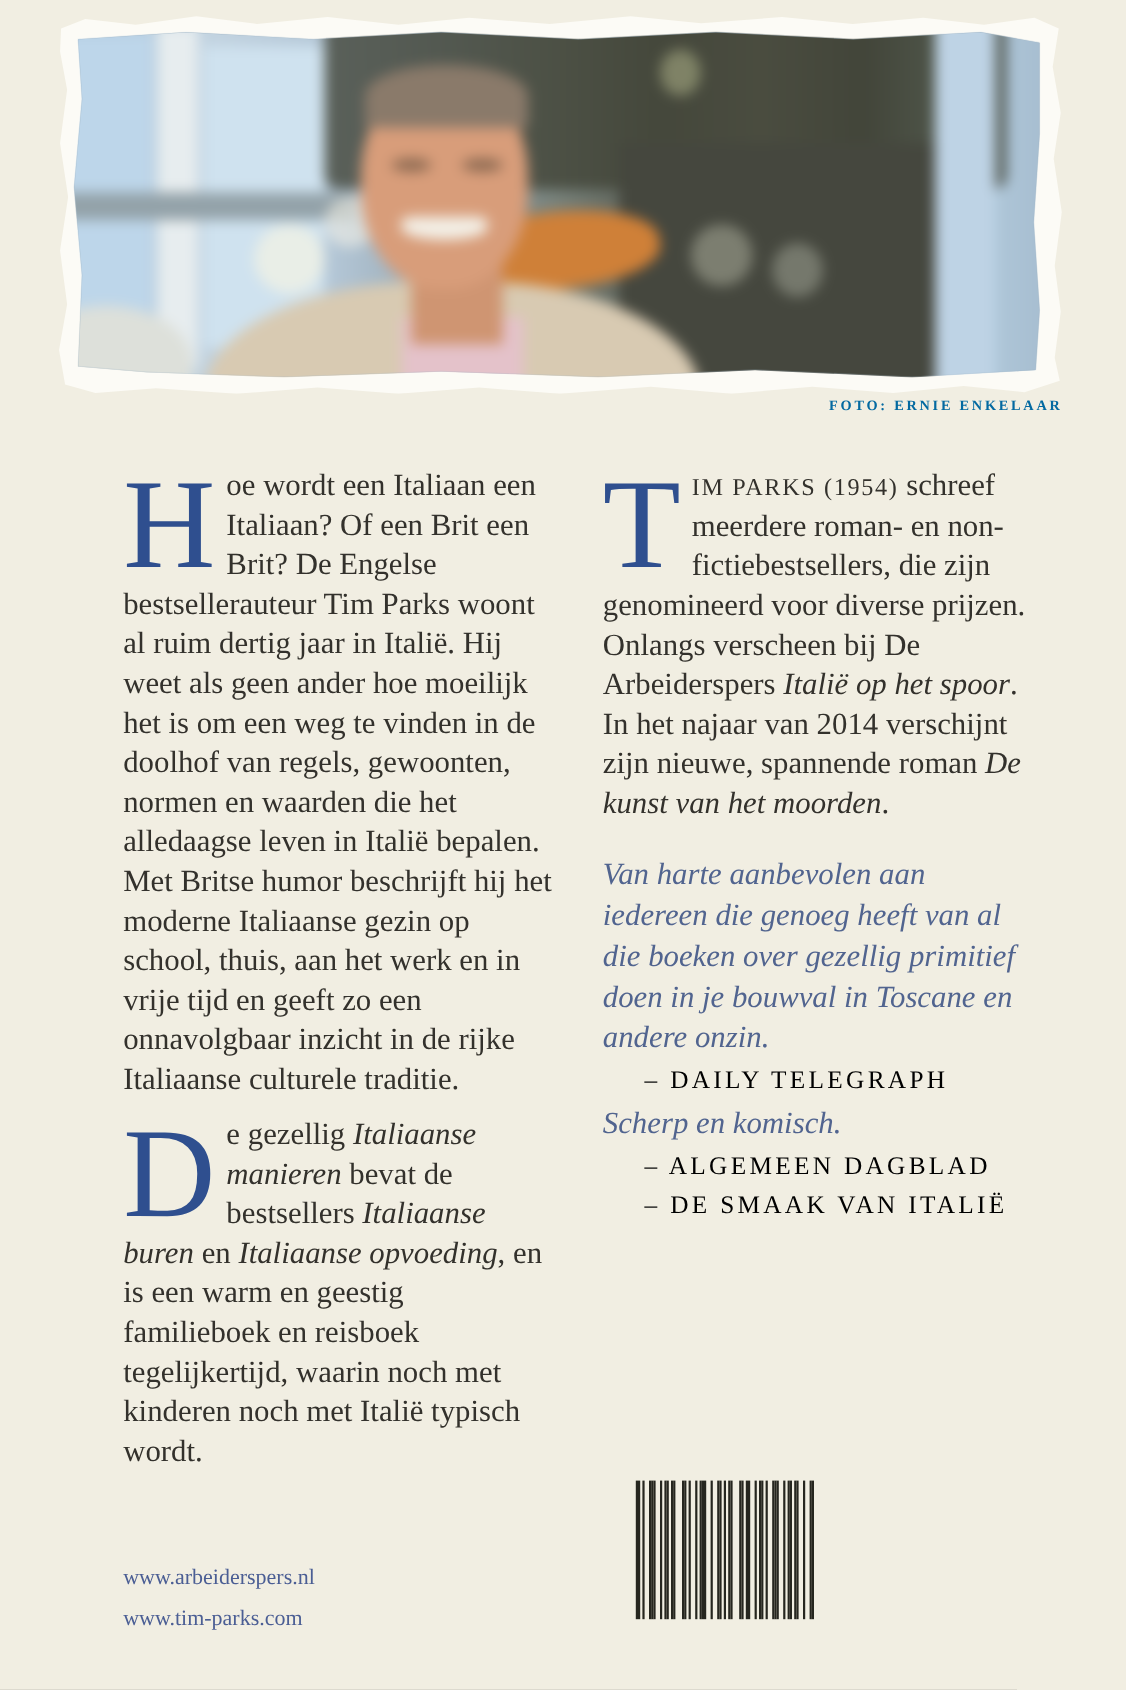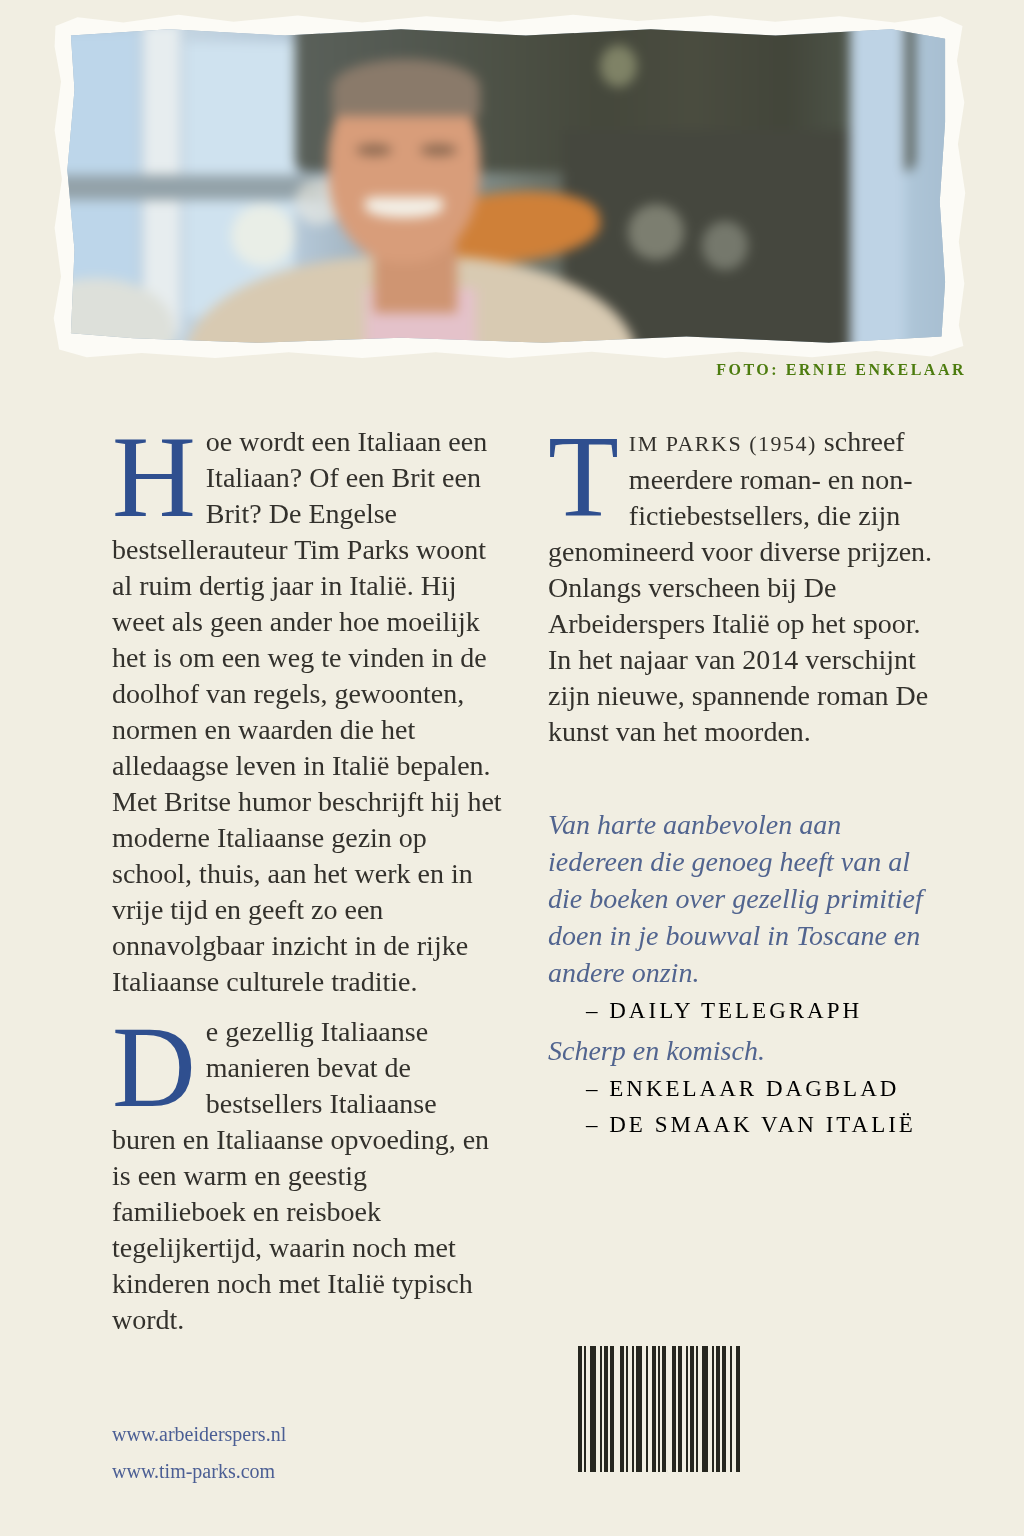"FOTO: ERNIE ENKELAAR" .photo-credit { color: #4d7c0f -> #0369a1; font-size: 16px -> 13px }
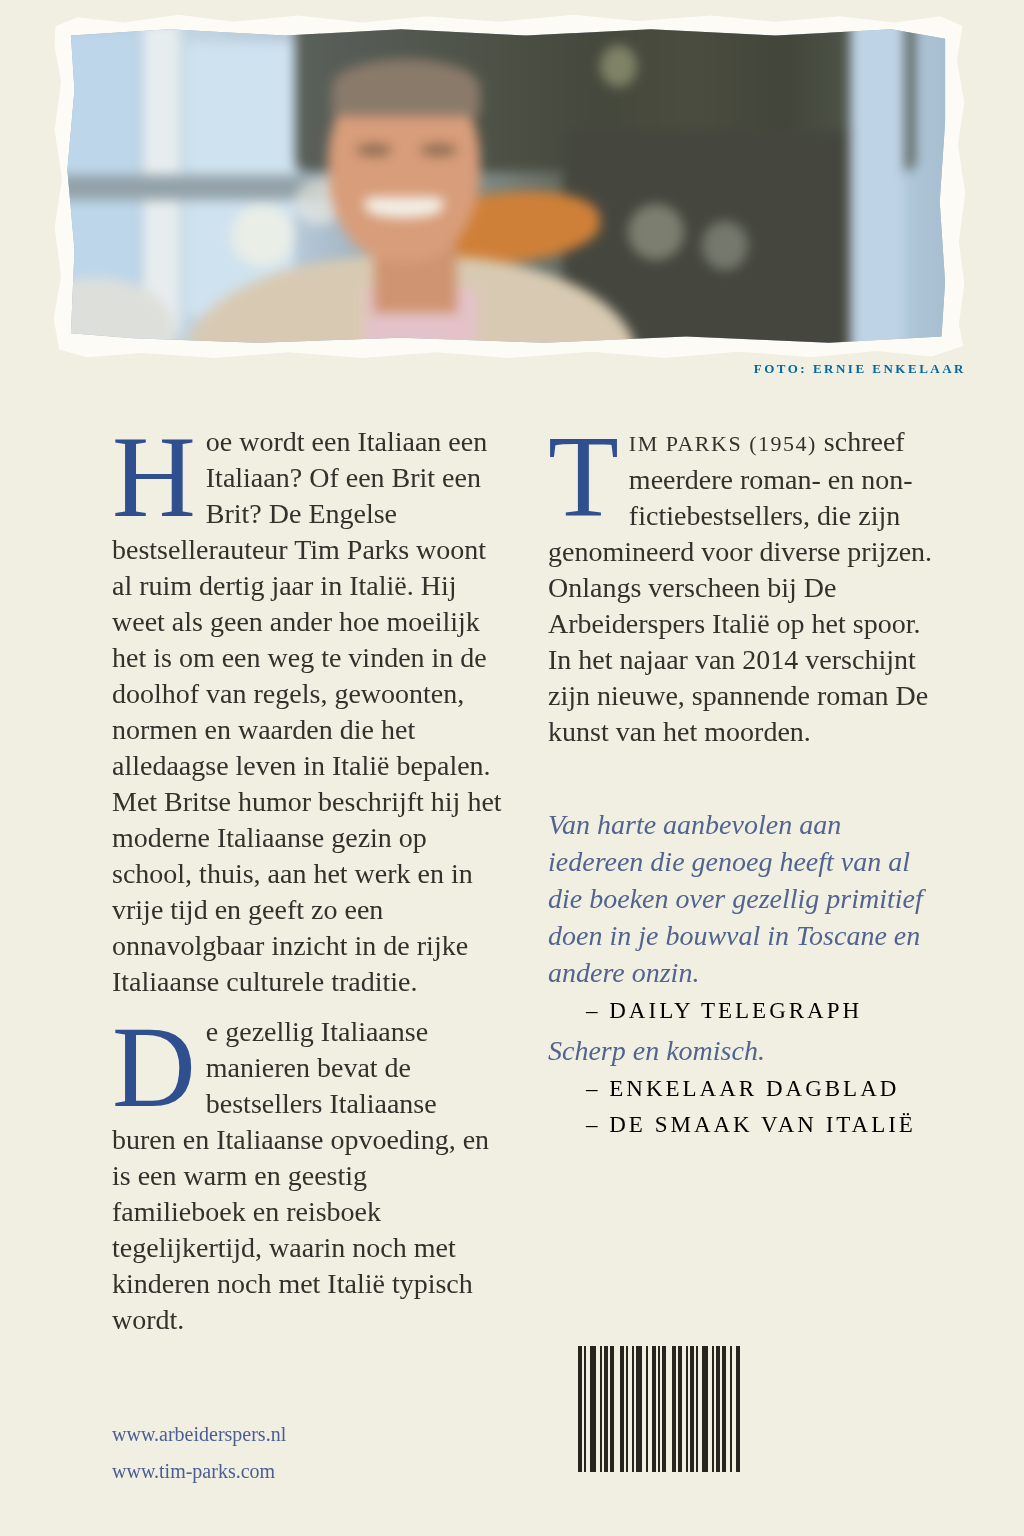"Italië op het spoor" .i { font-style: none -> italic }
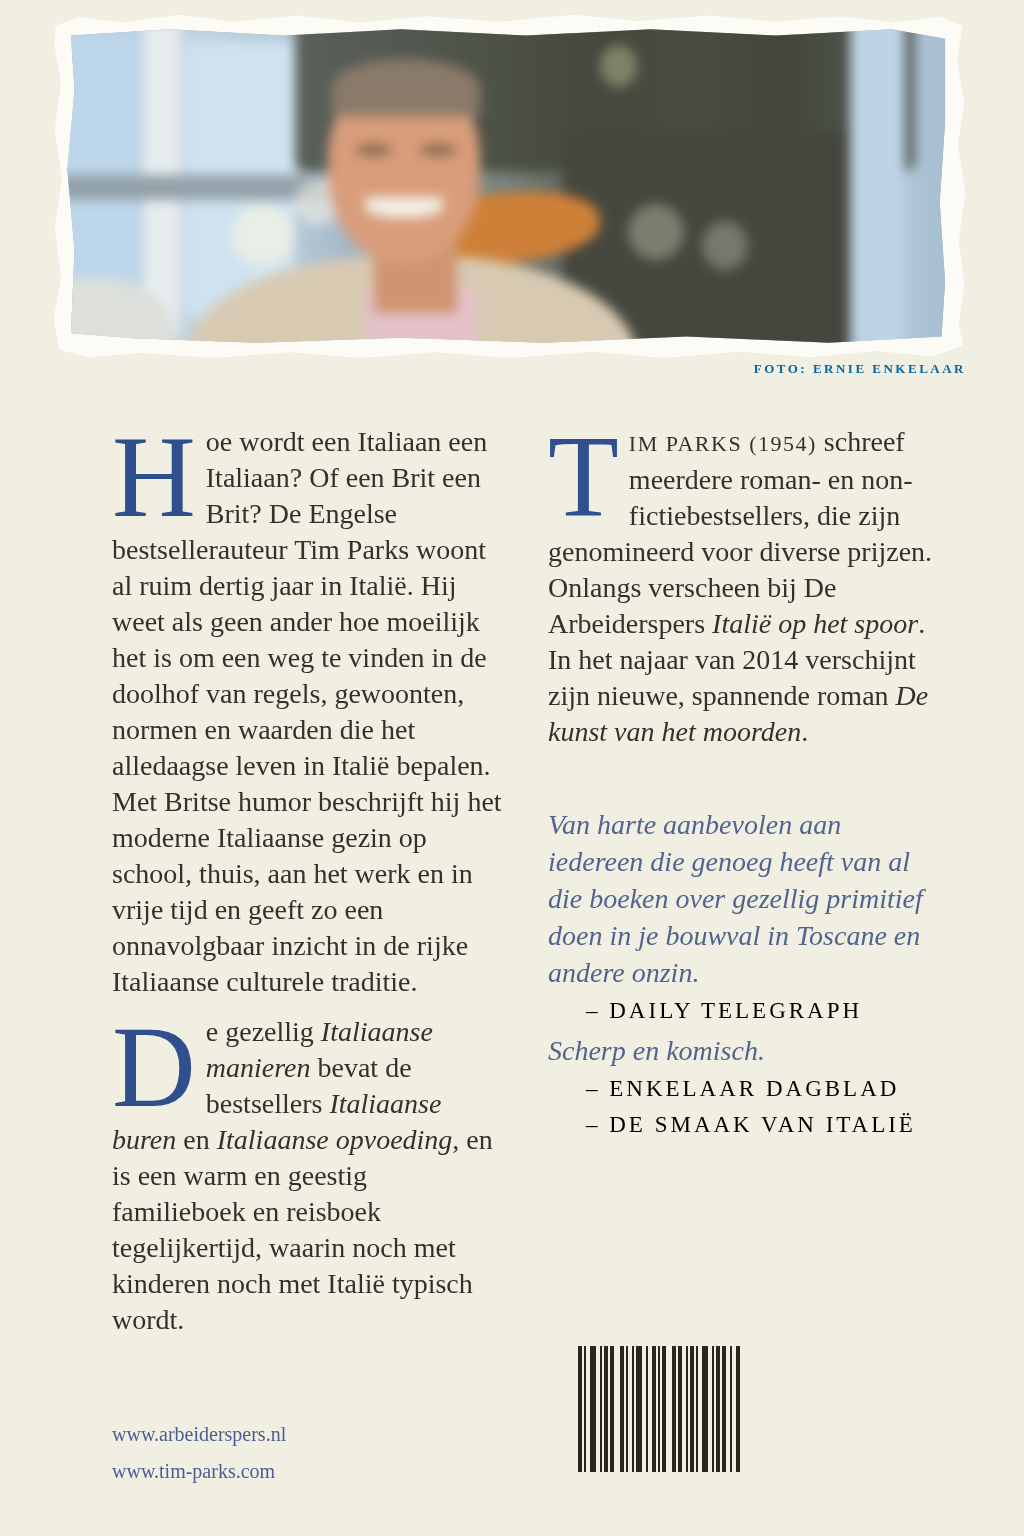"Van harte aanbevolen aan iedereen" .quotes { margin-top: 56px -> 28px }
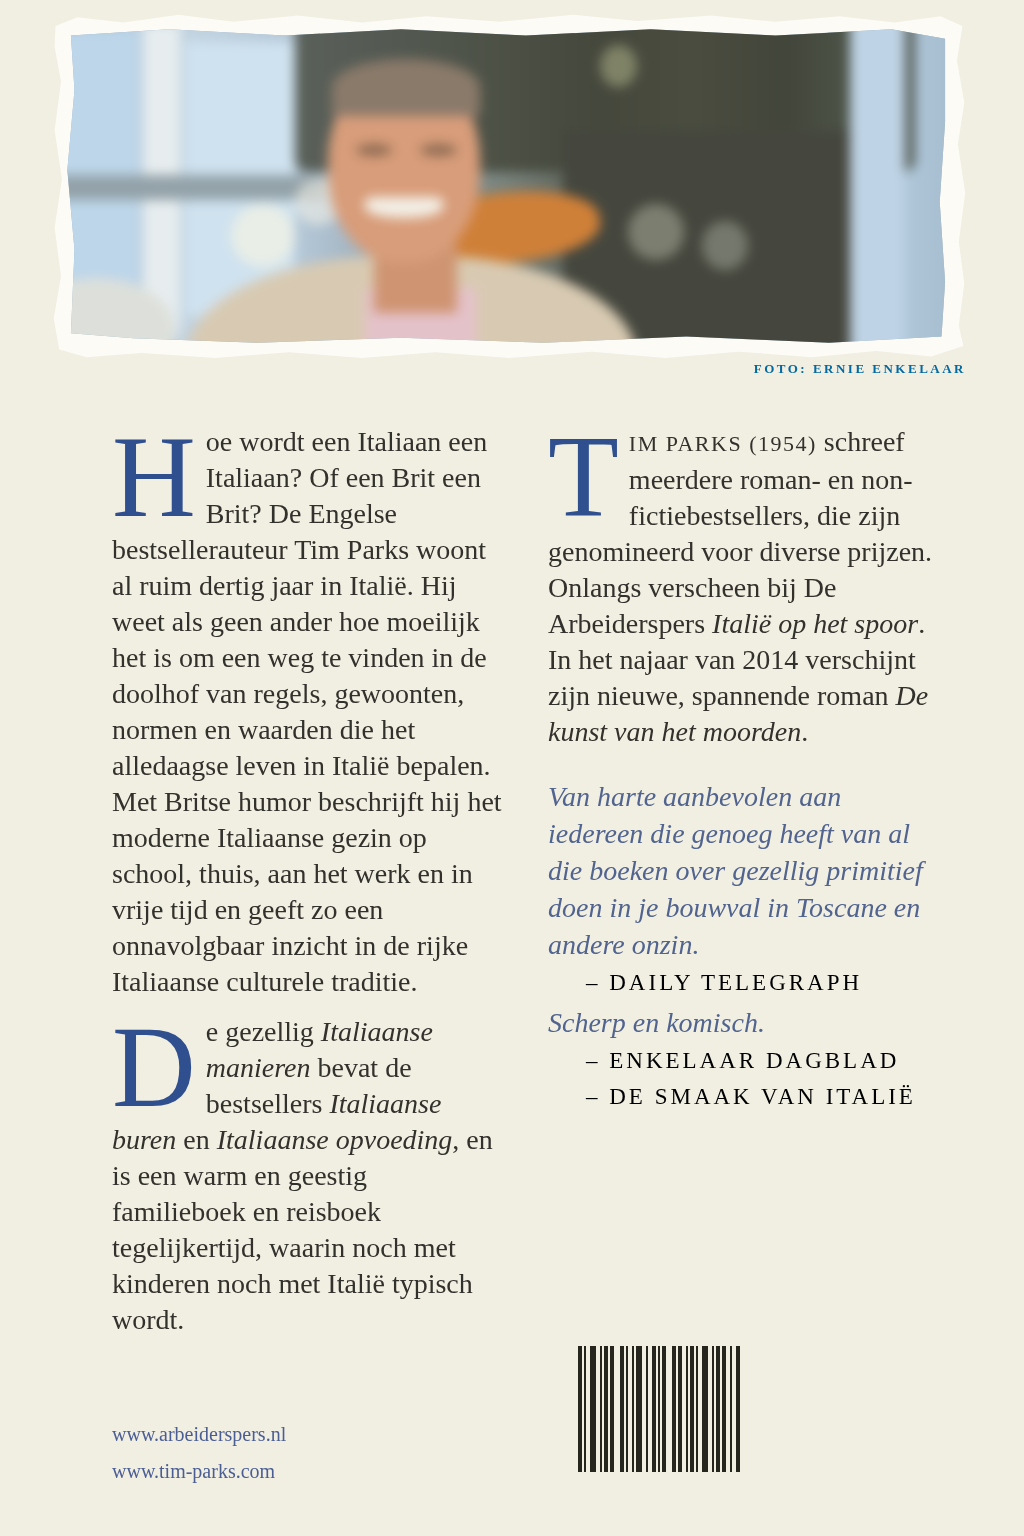"– ENKELAAR DAGBLAD" p.attrib { text: ENKELAAR -> ALGEMEEN }
